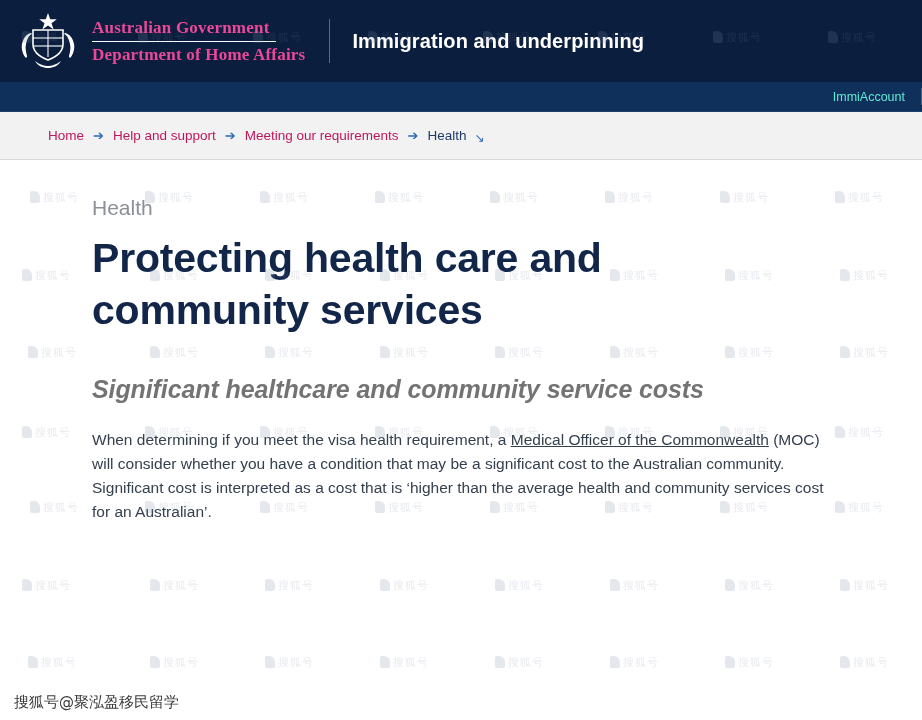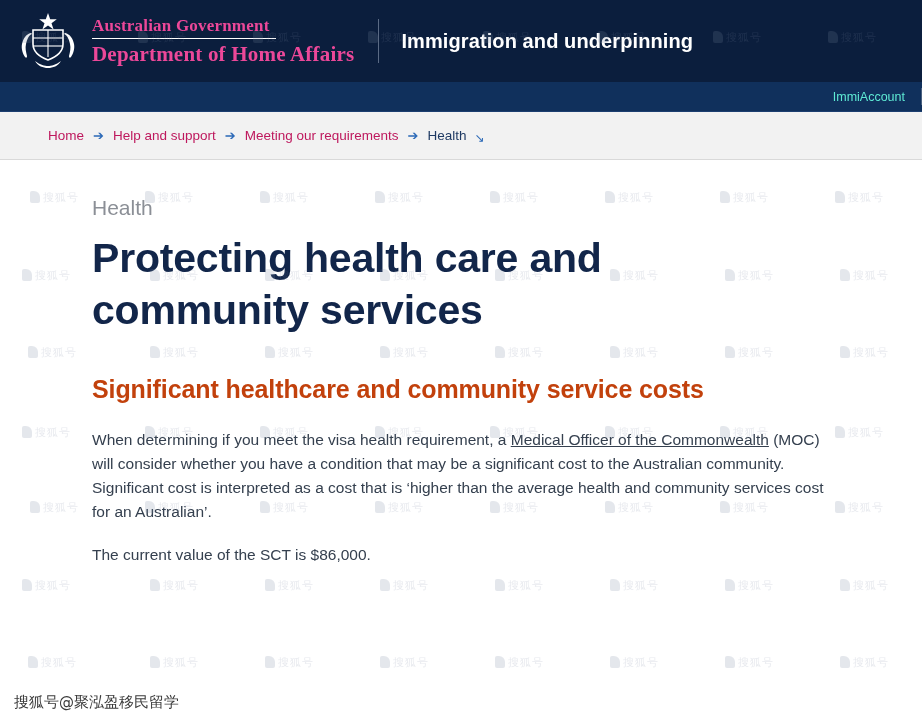"Department of Home Affairs" .gov-text .line2 { font-size: 21px -> 17px }
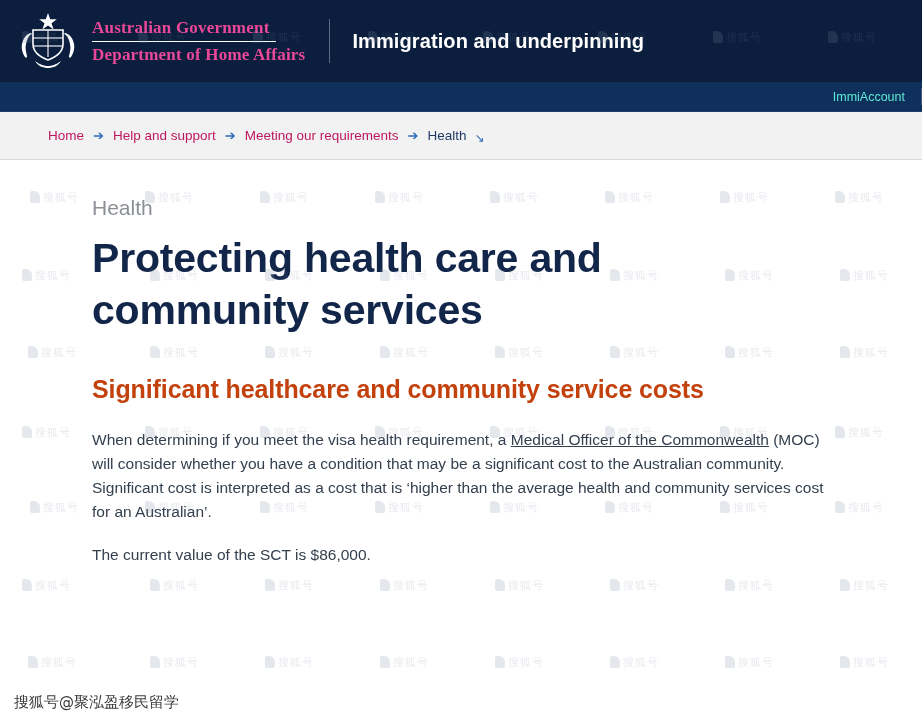"Significant healthcare and community" h2.section-title { color: #c2410c -> #737373; font-style: none -> italic }
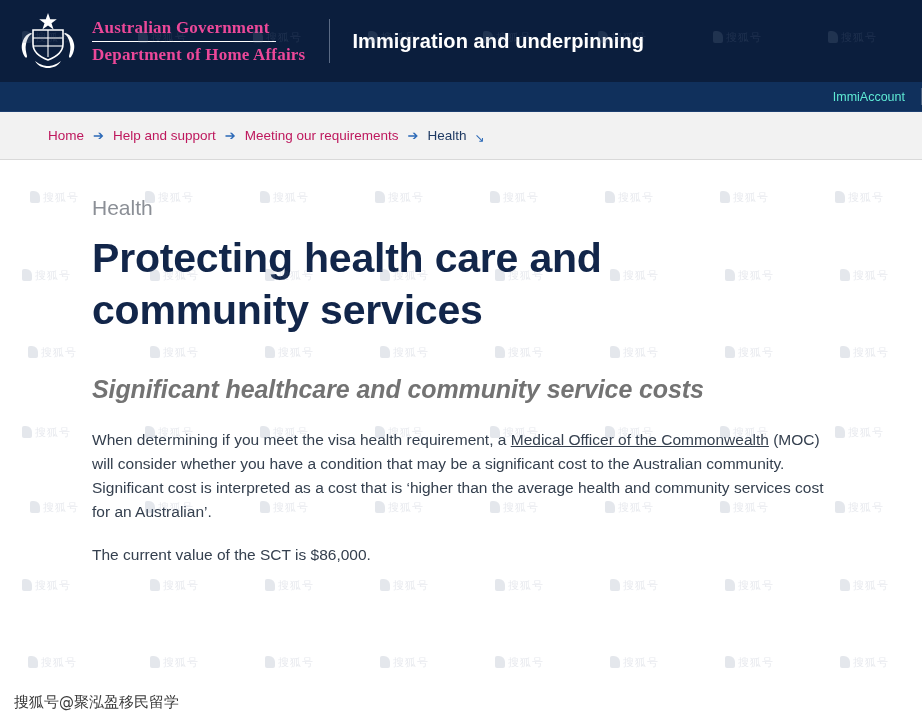"The current value of the" p.body-text { html: <p>The current value of the SCT is $86,000.</p> -> none }
